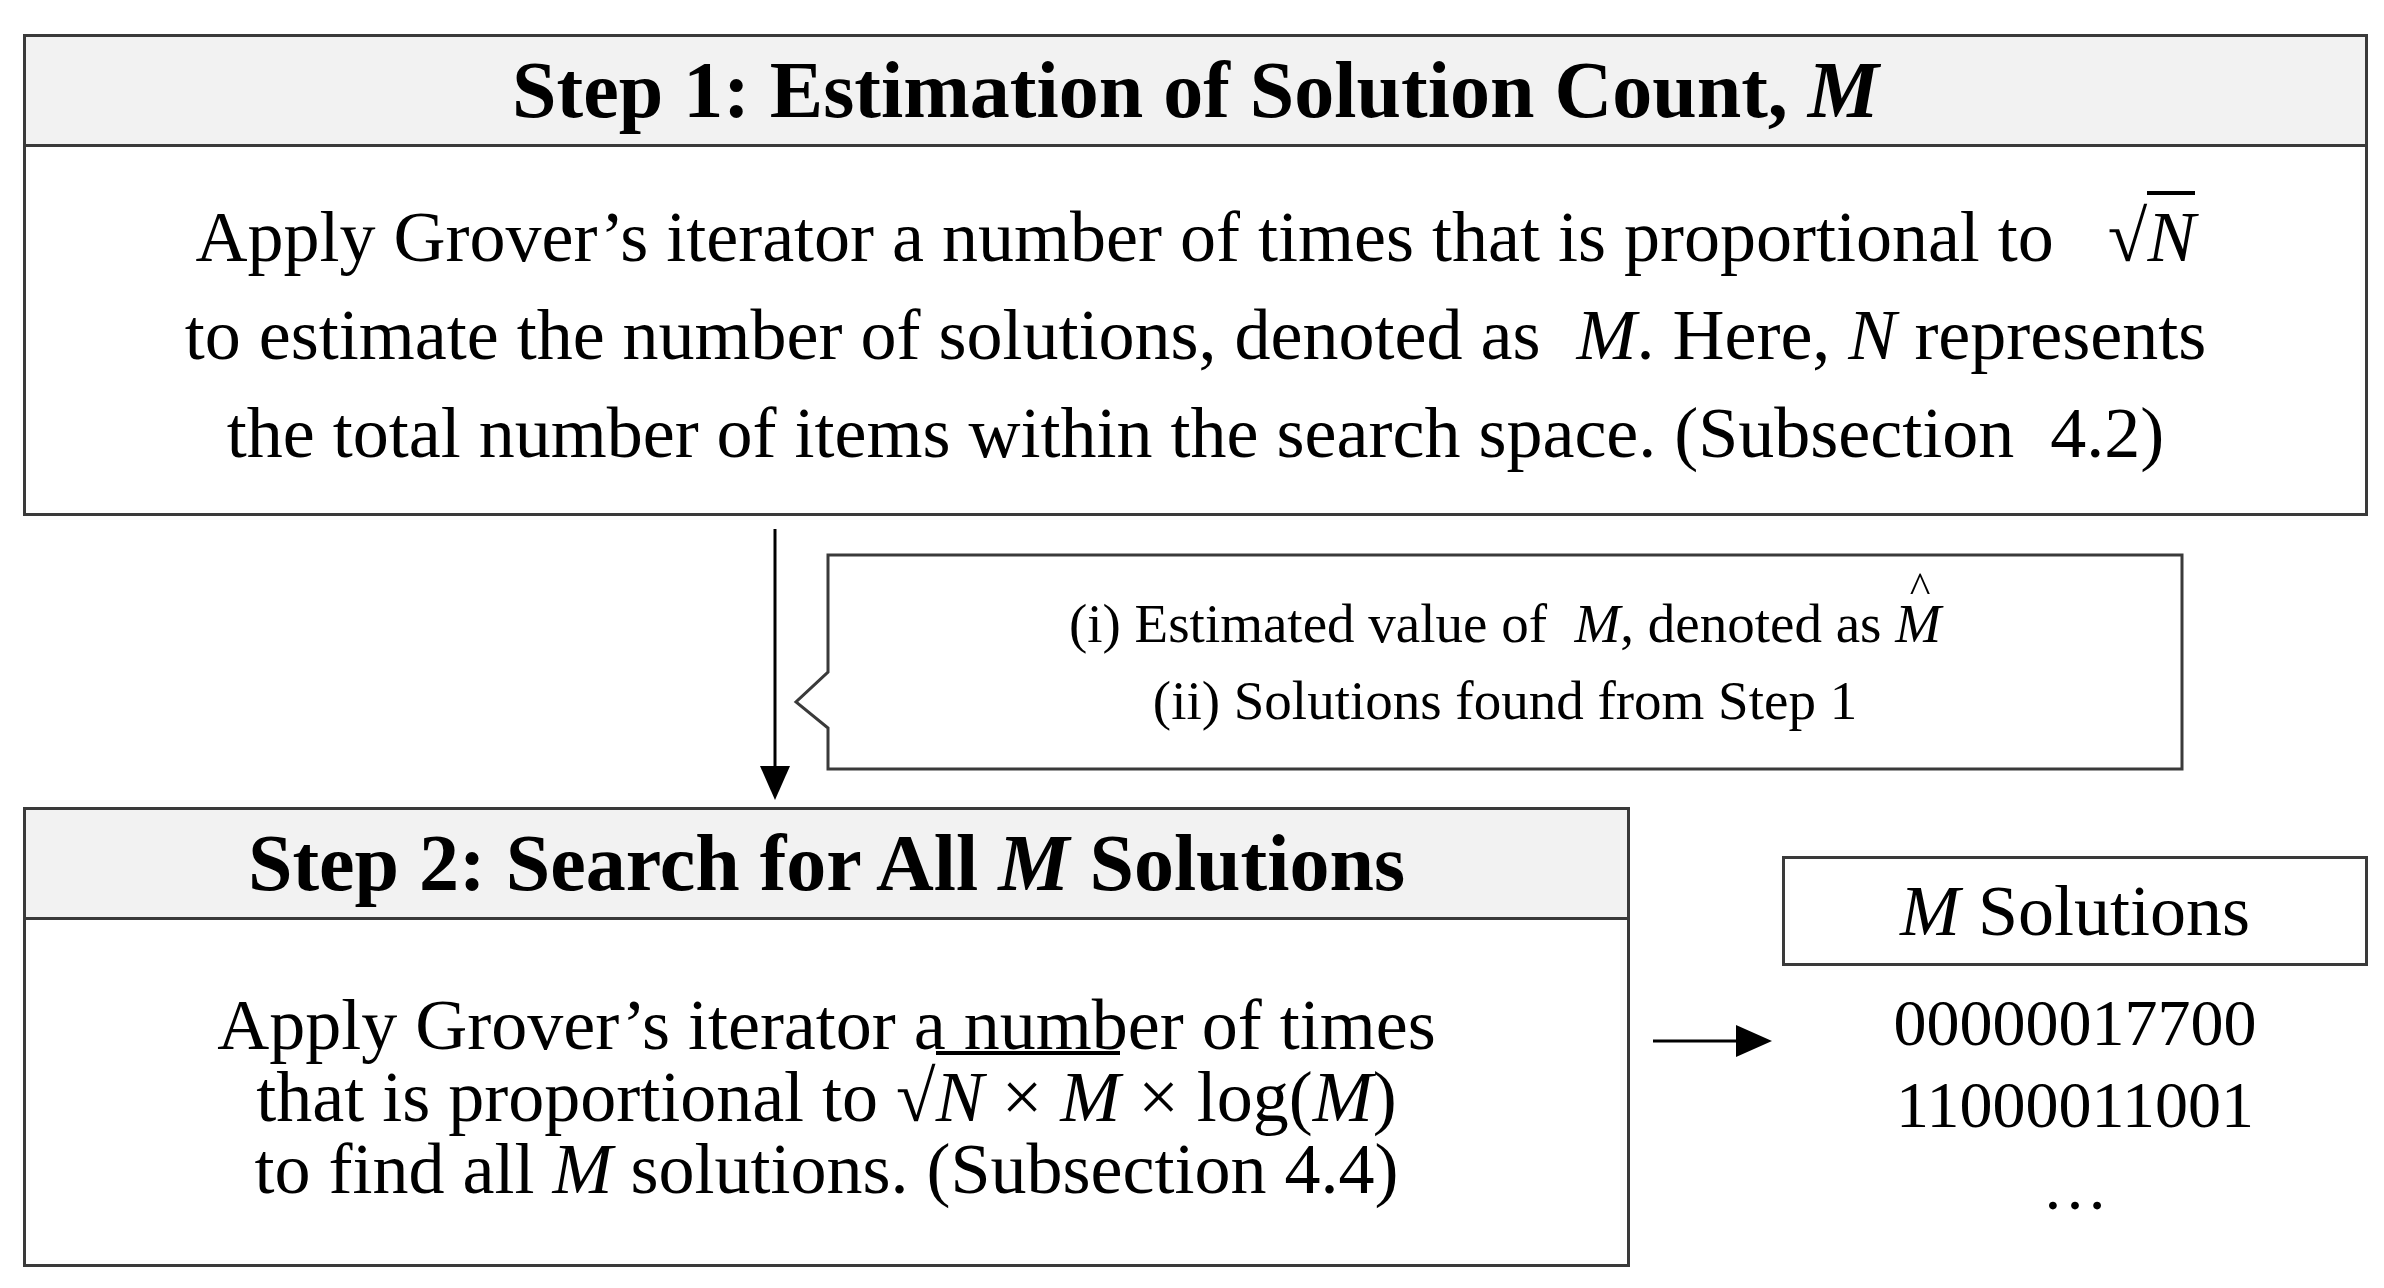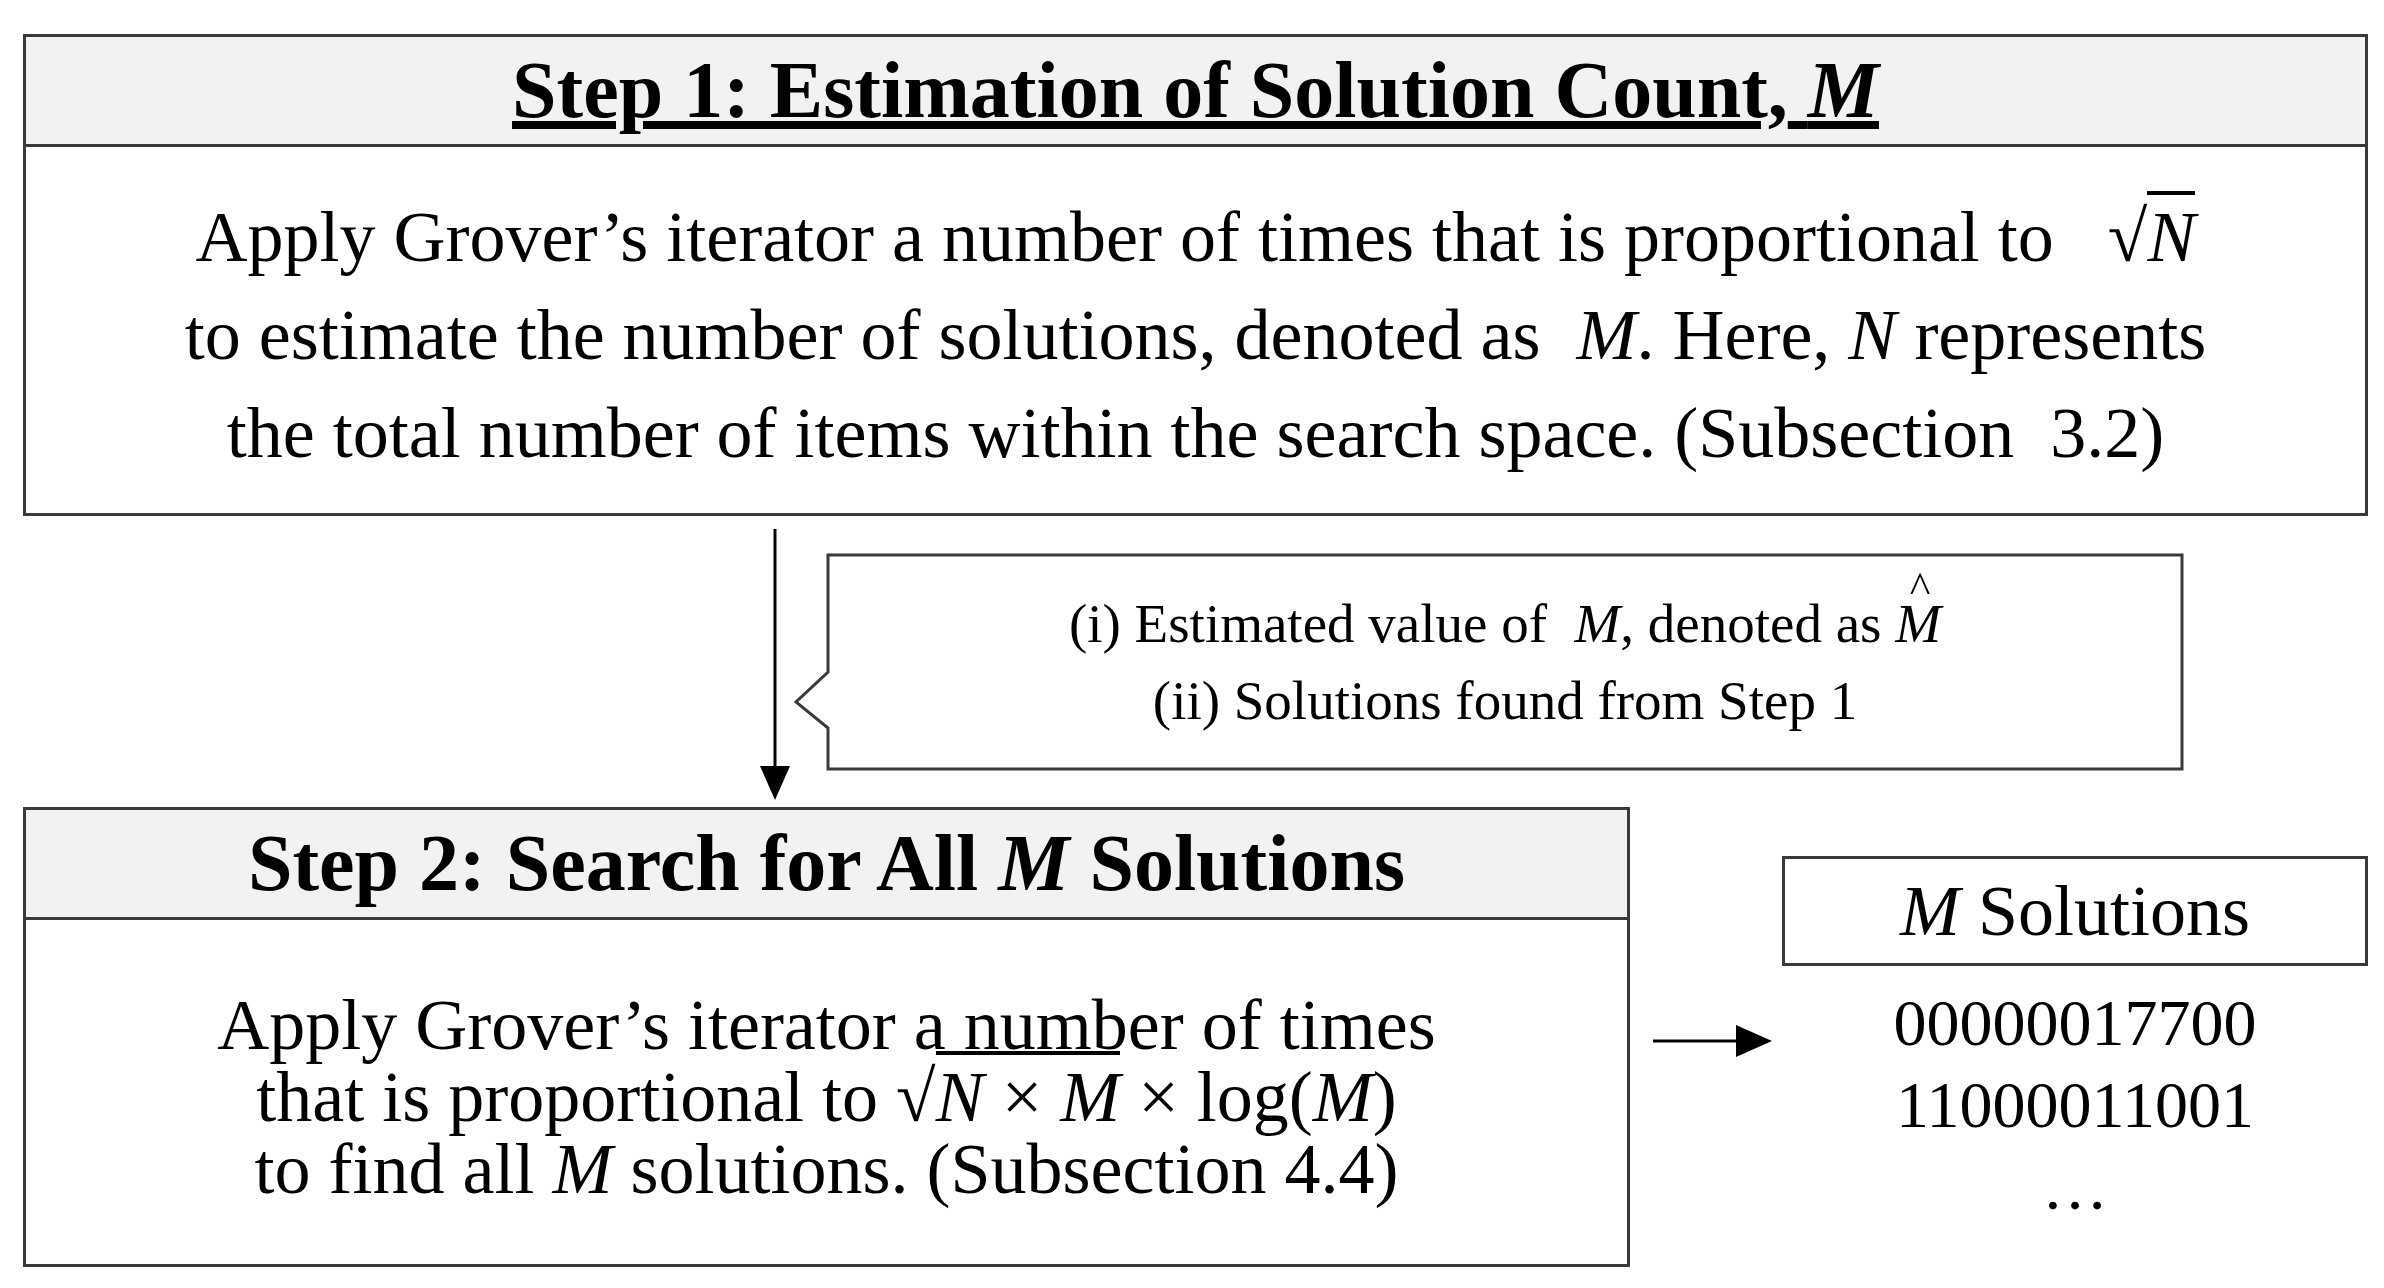"Step 1: Estimation of Solution" div.hdr { text-decoration: underline -> none }
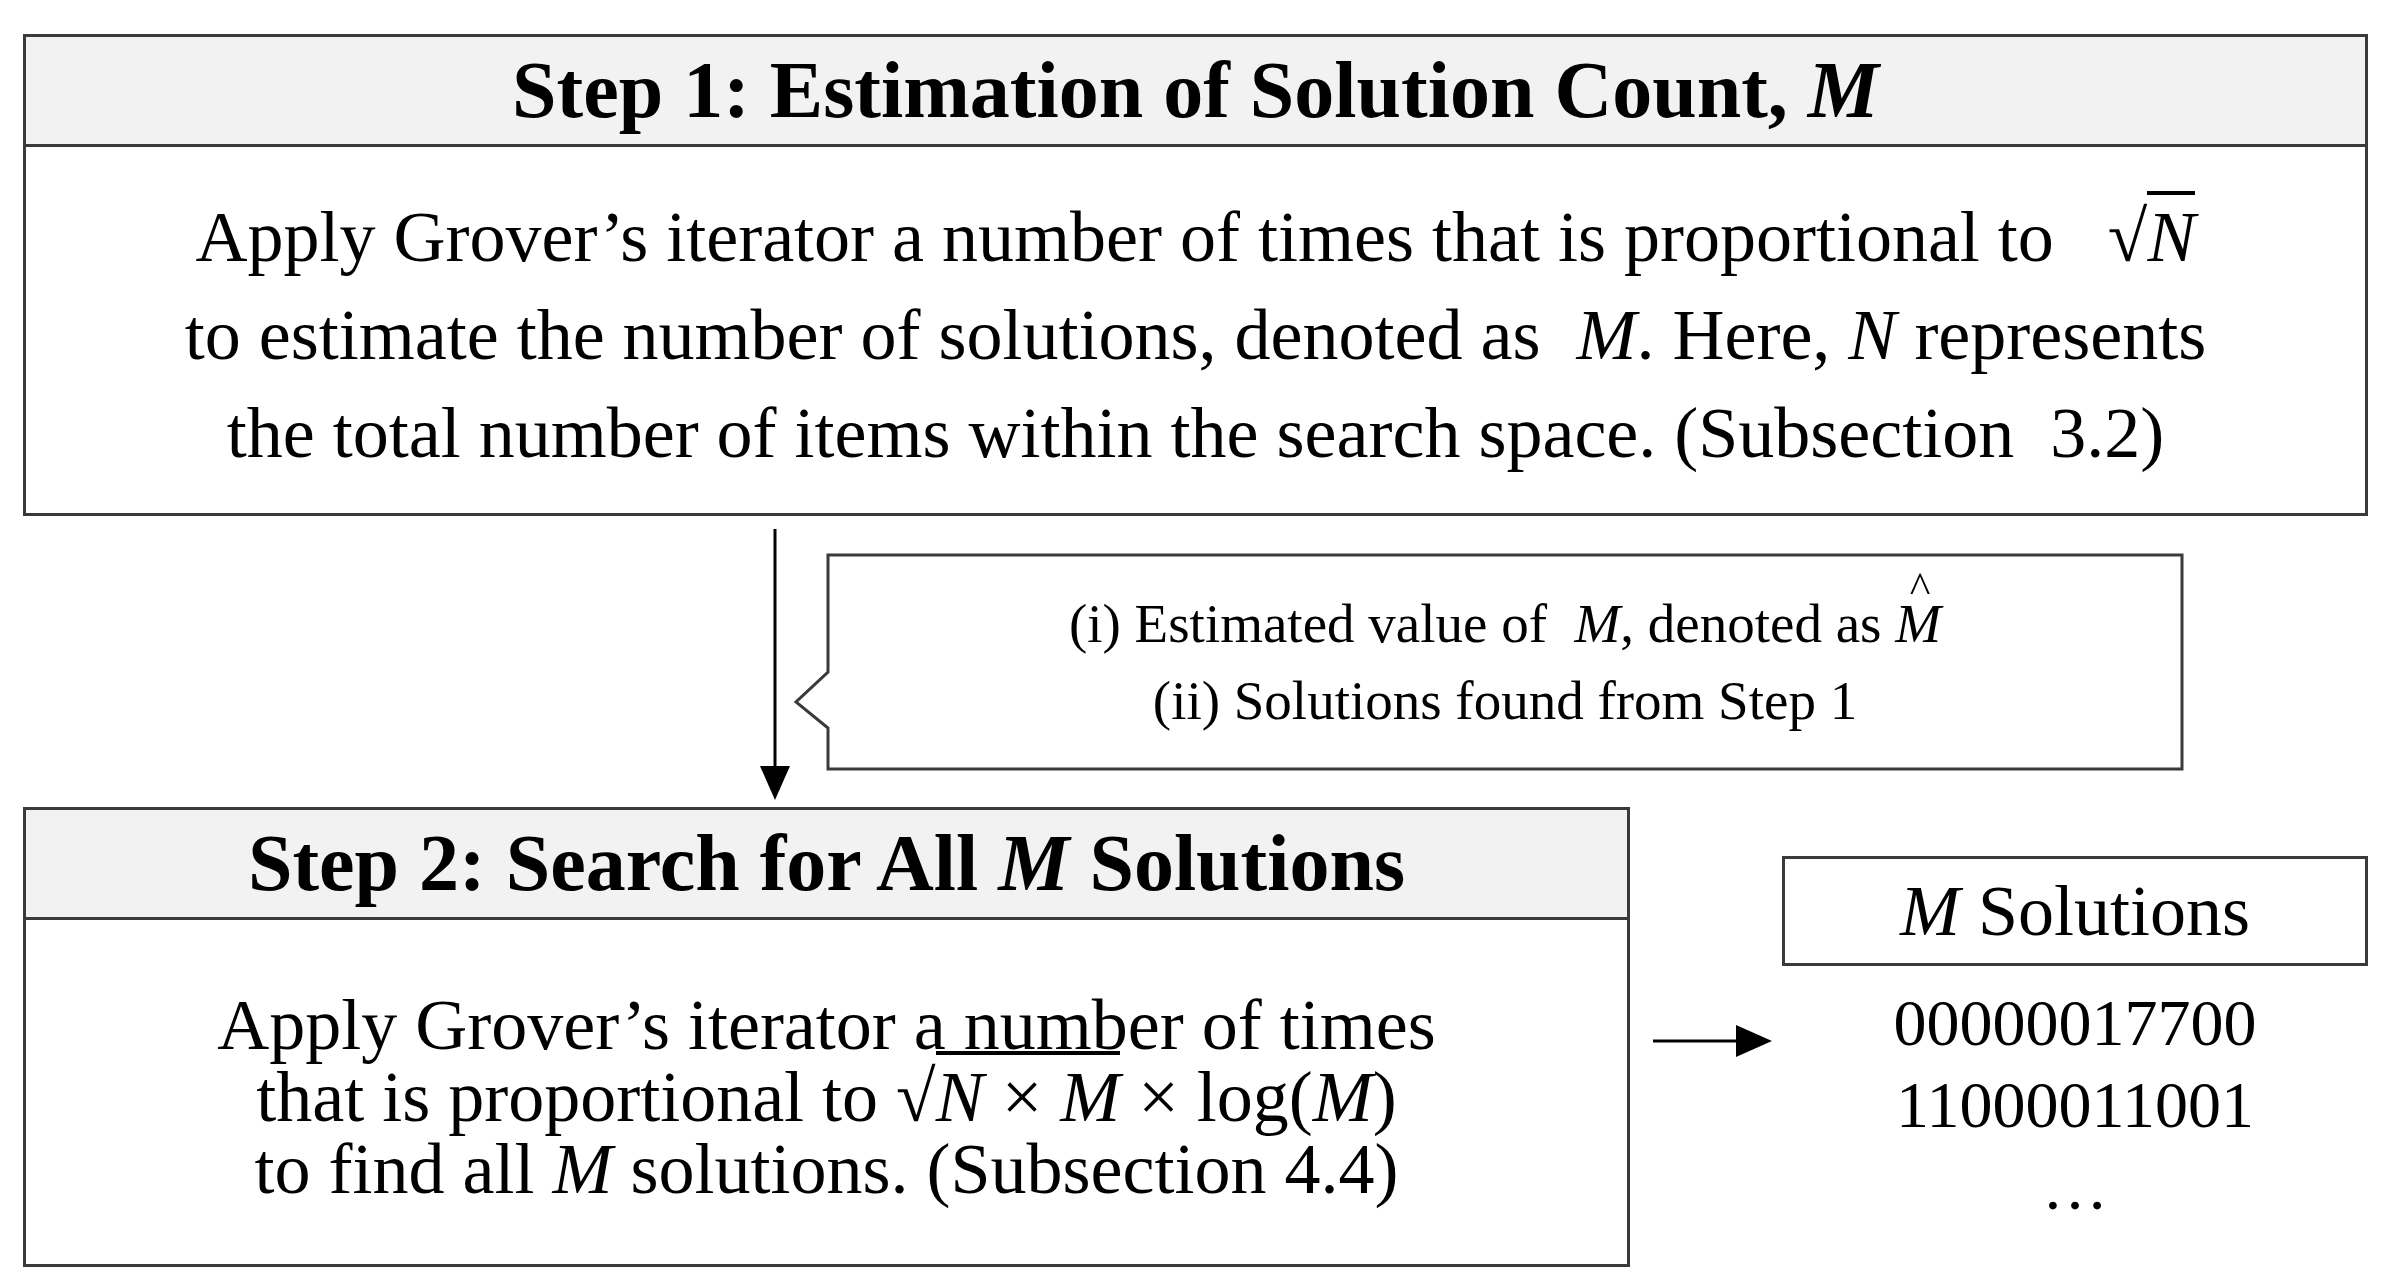"the total number of items" div.line { text: 3.2 -> 4.2 }
